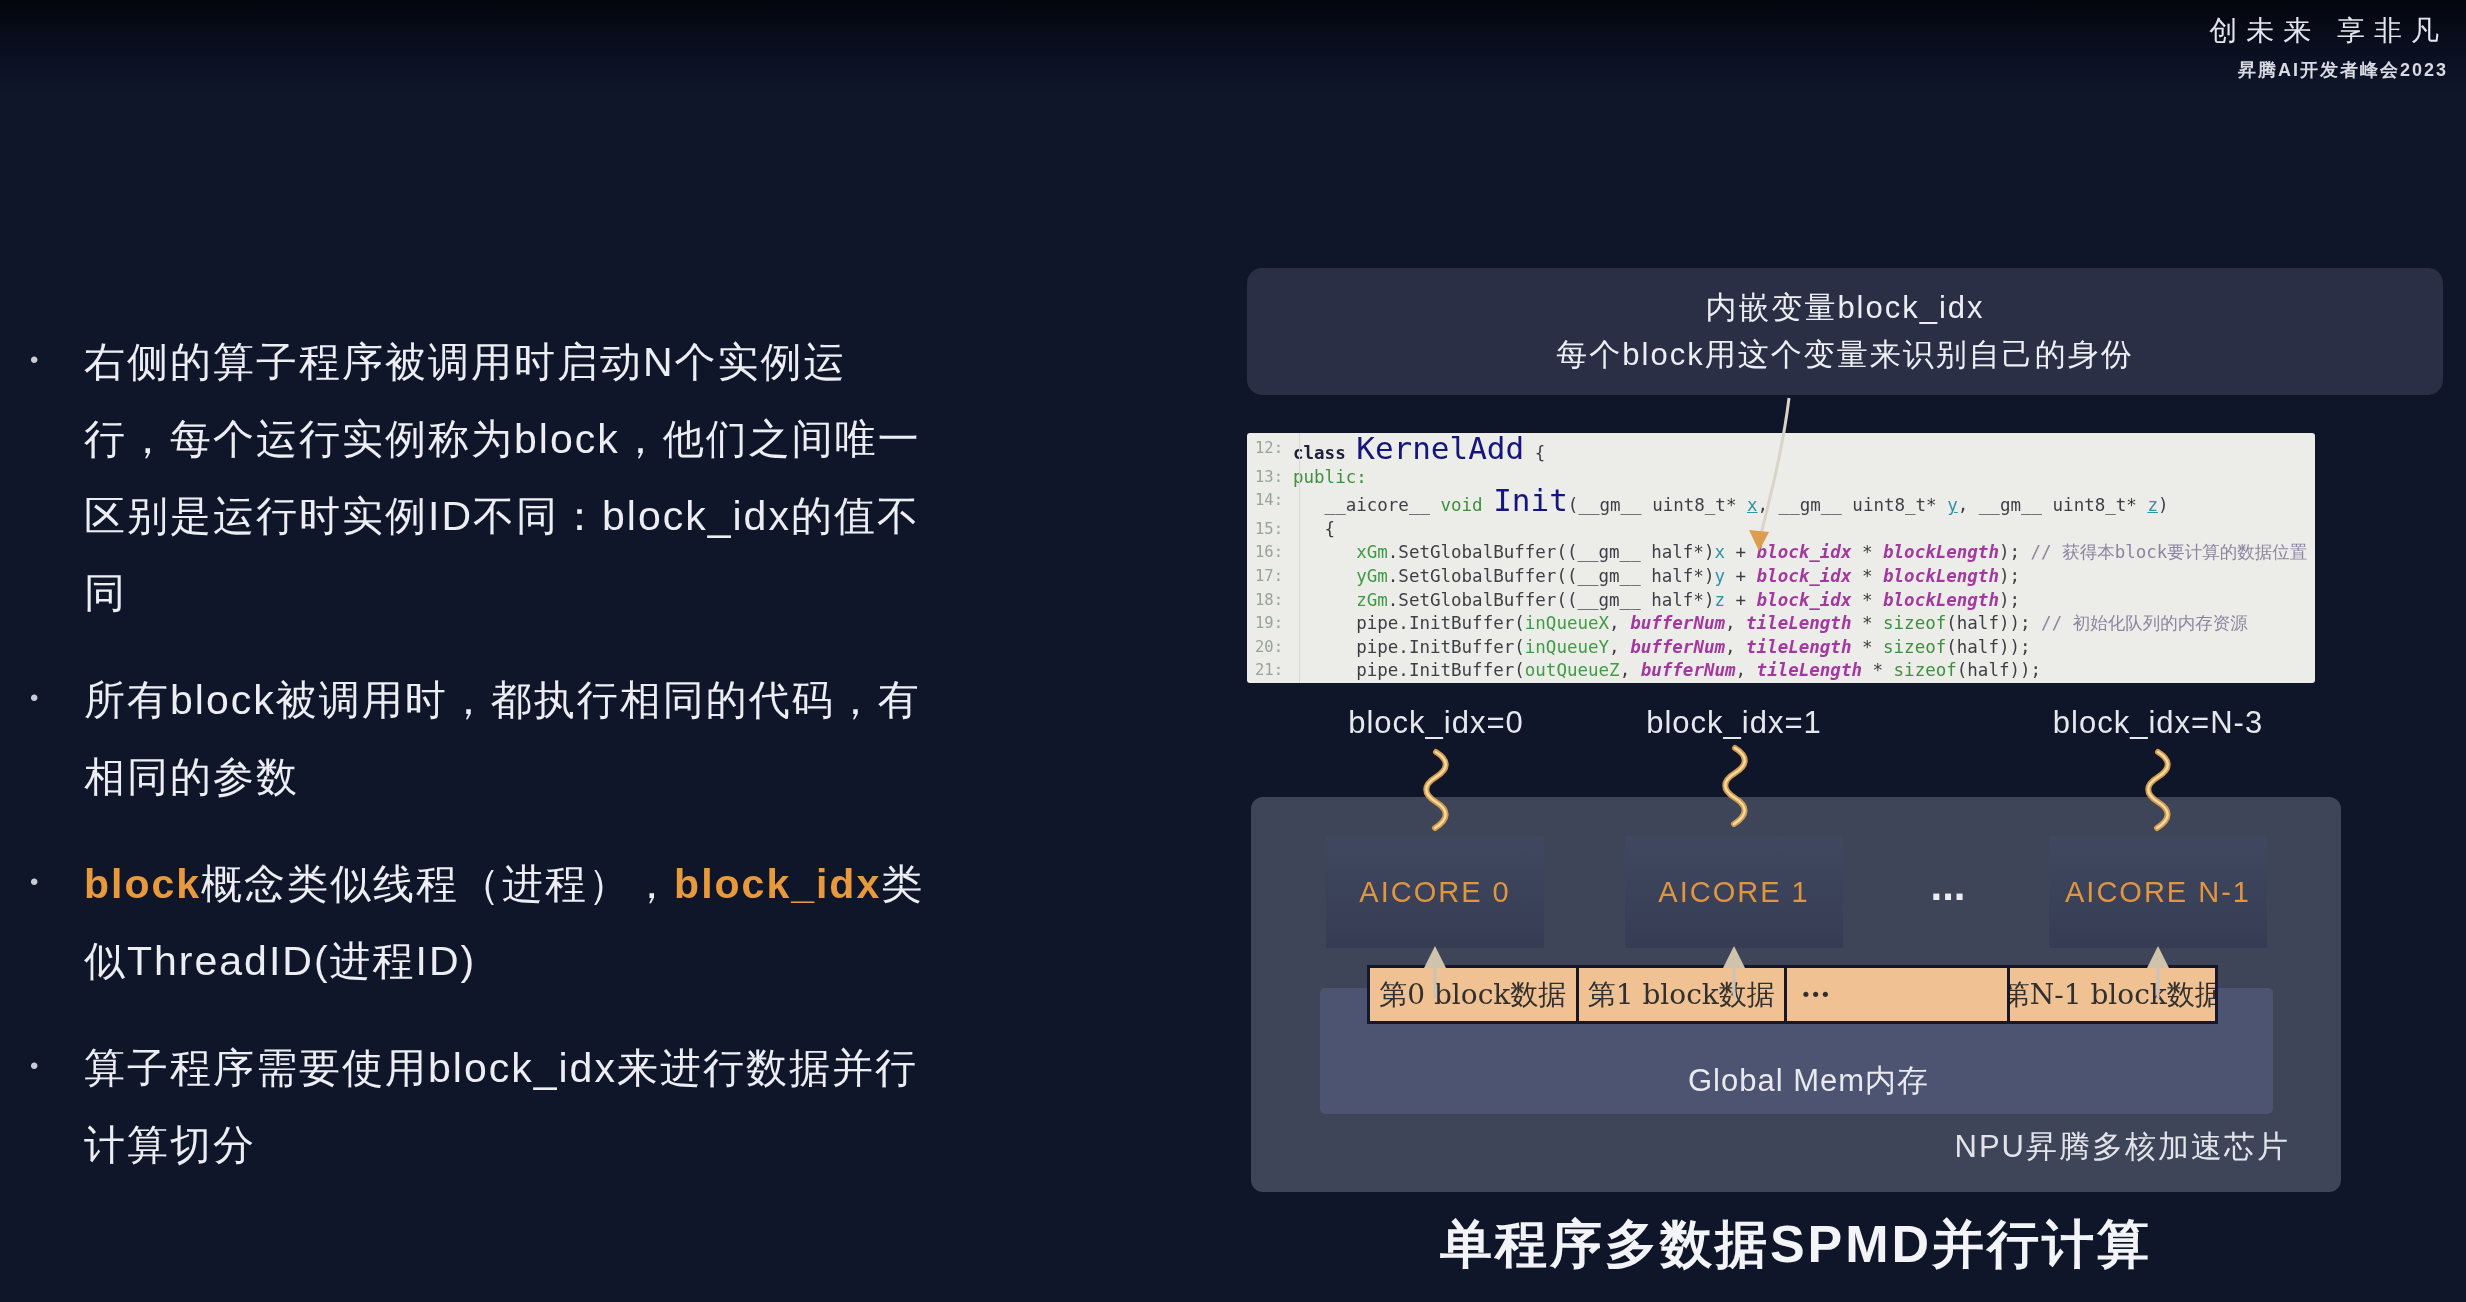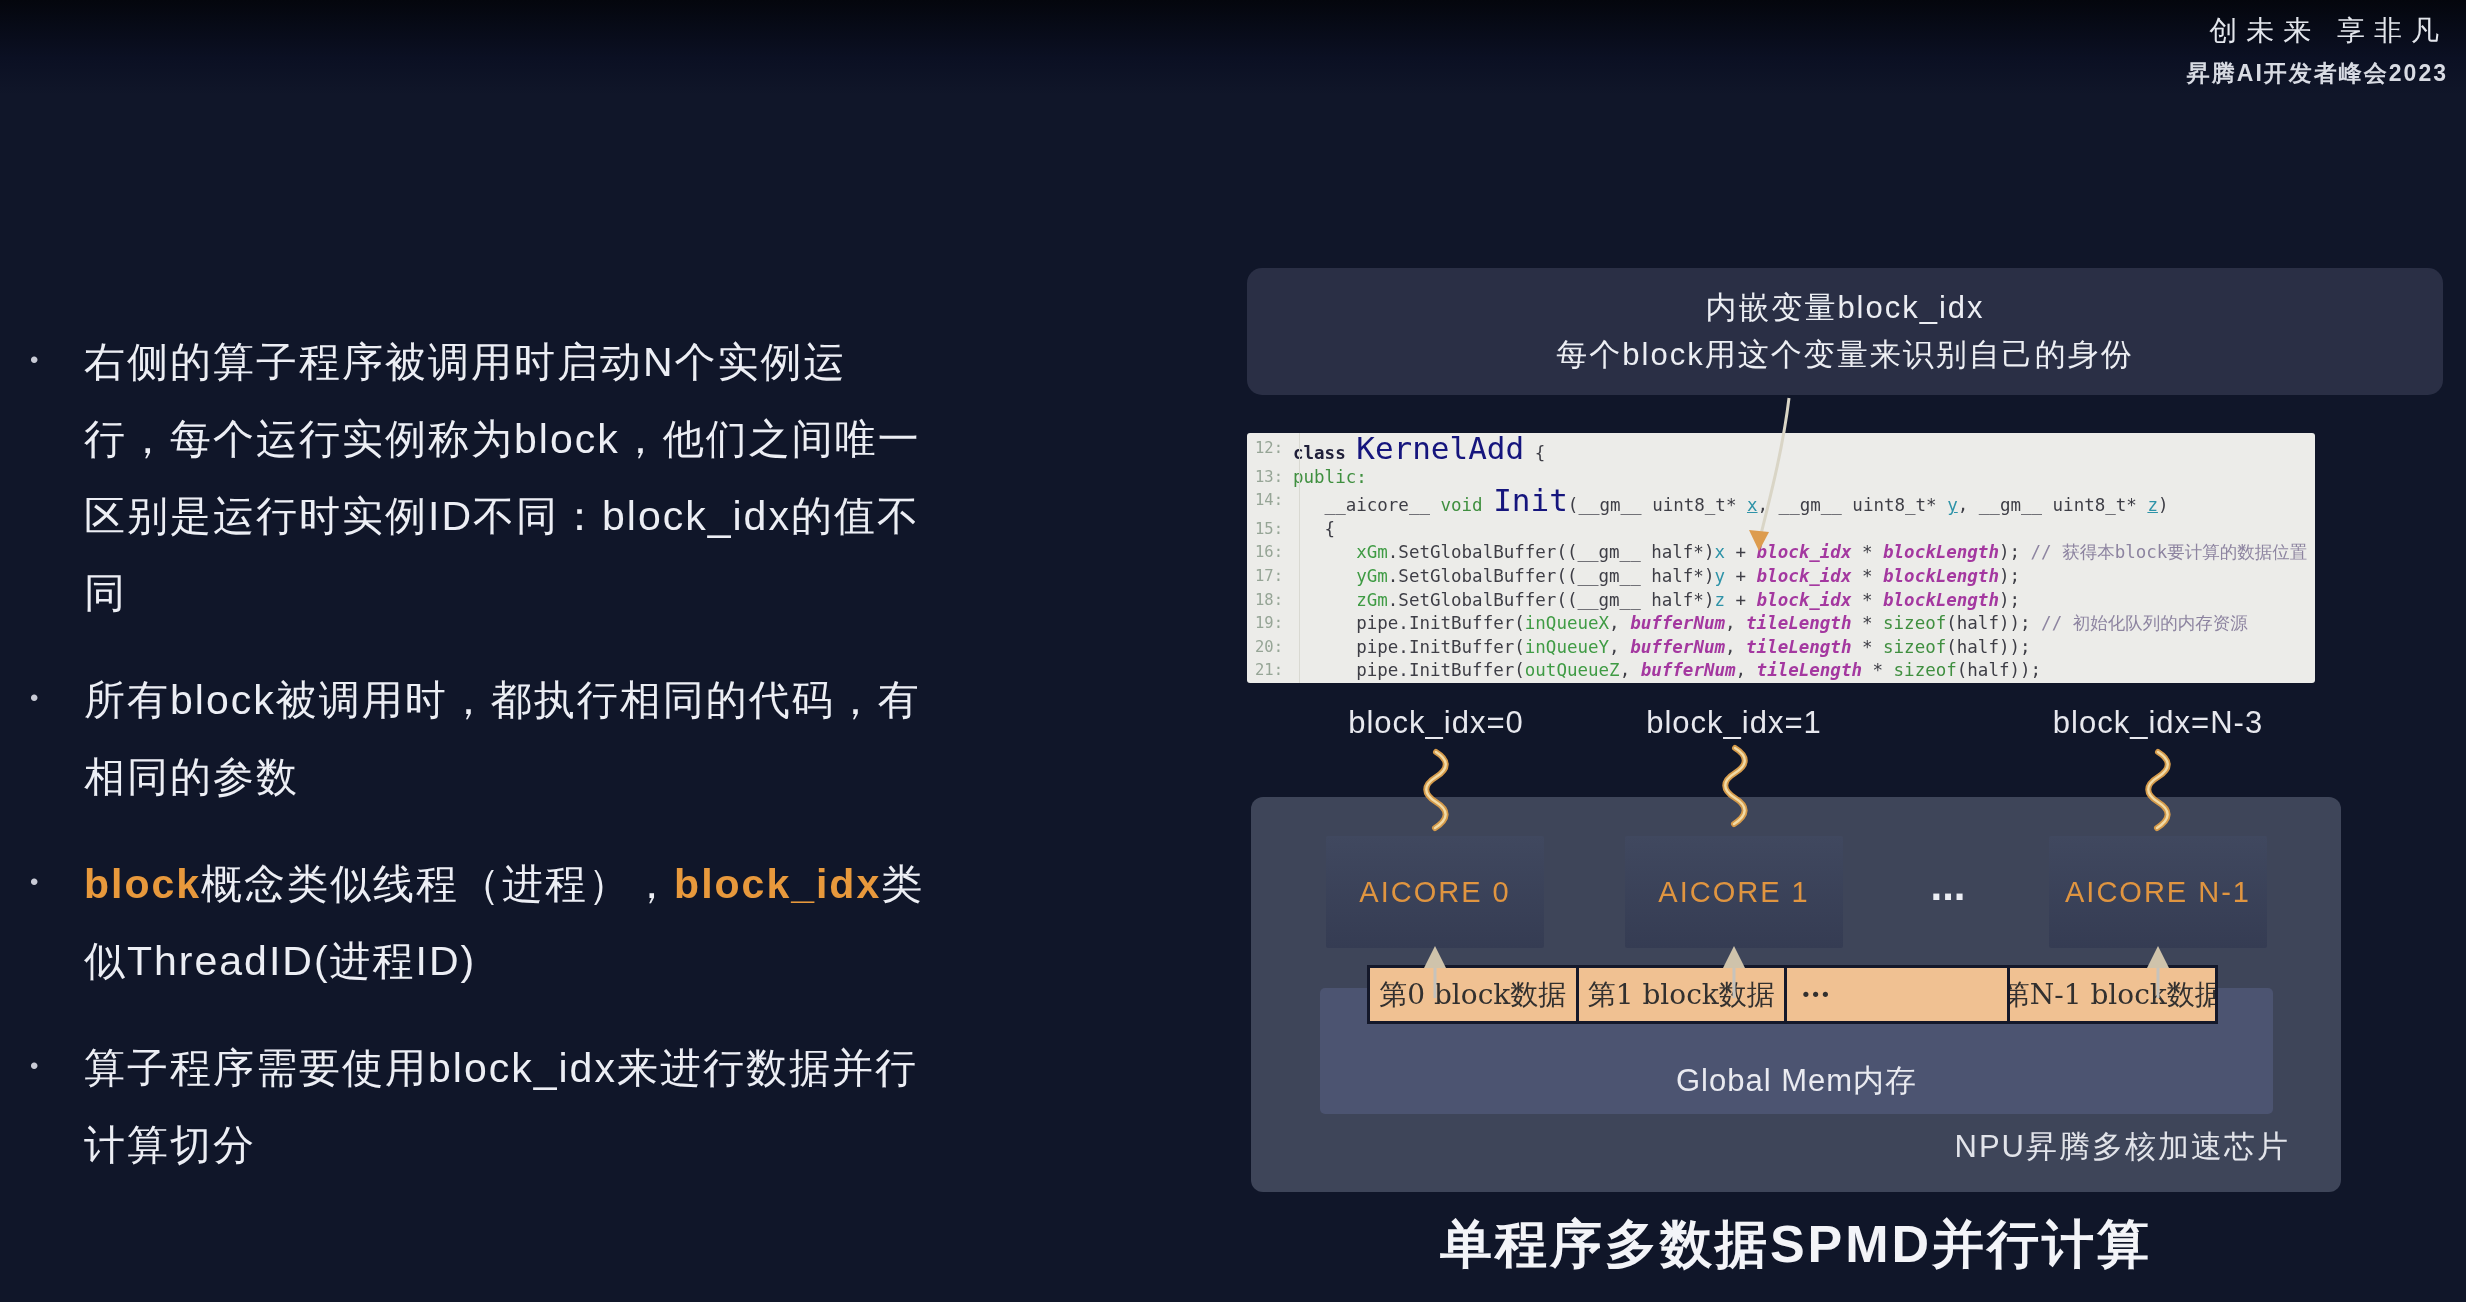"昇腾AI开发者峰会2023" .brand2 { font-size: 23px -> 18px }
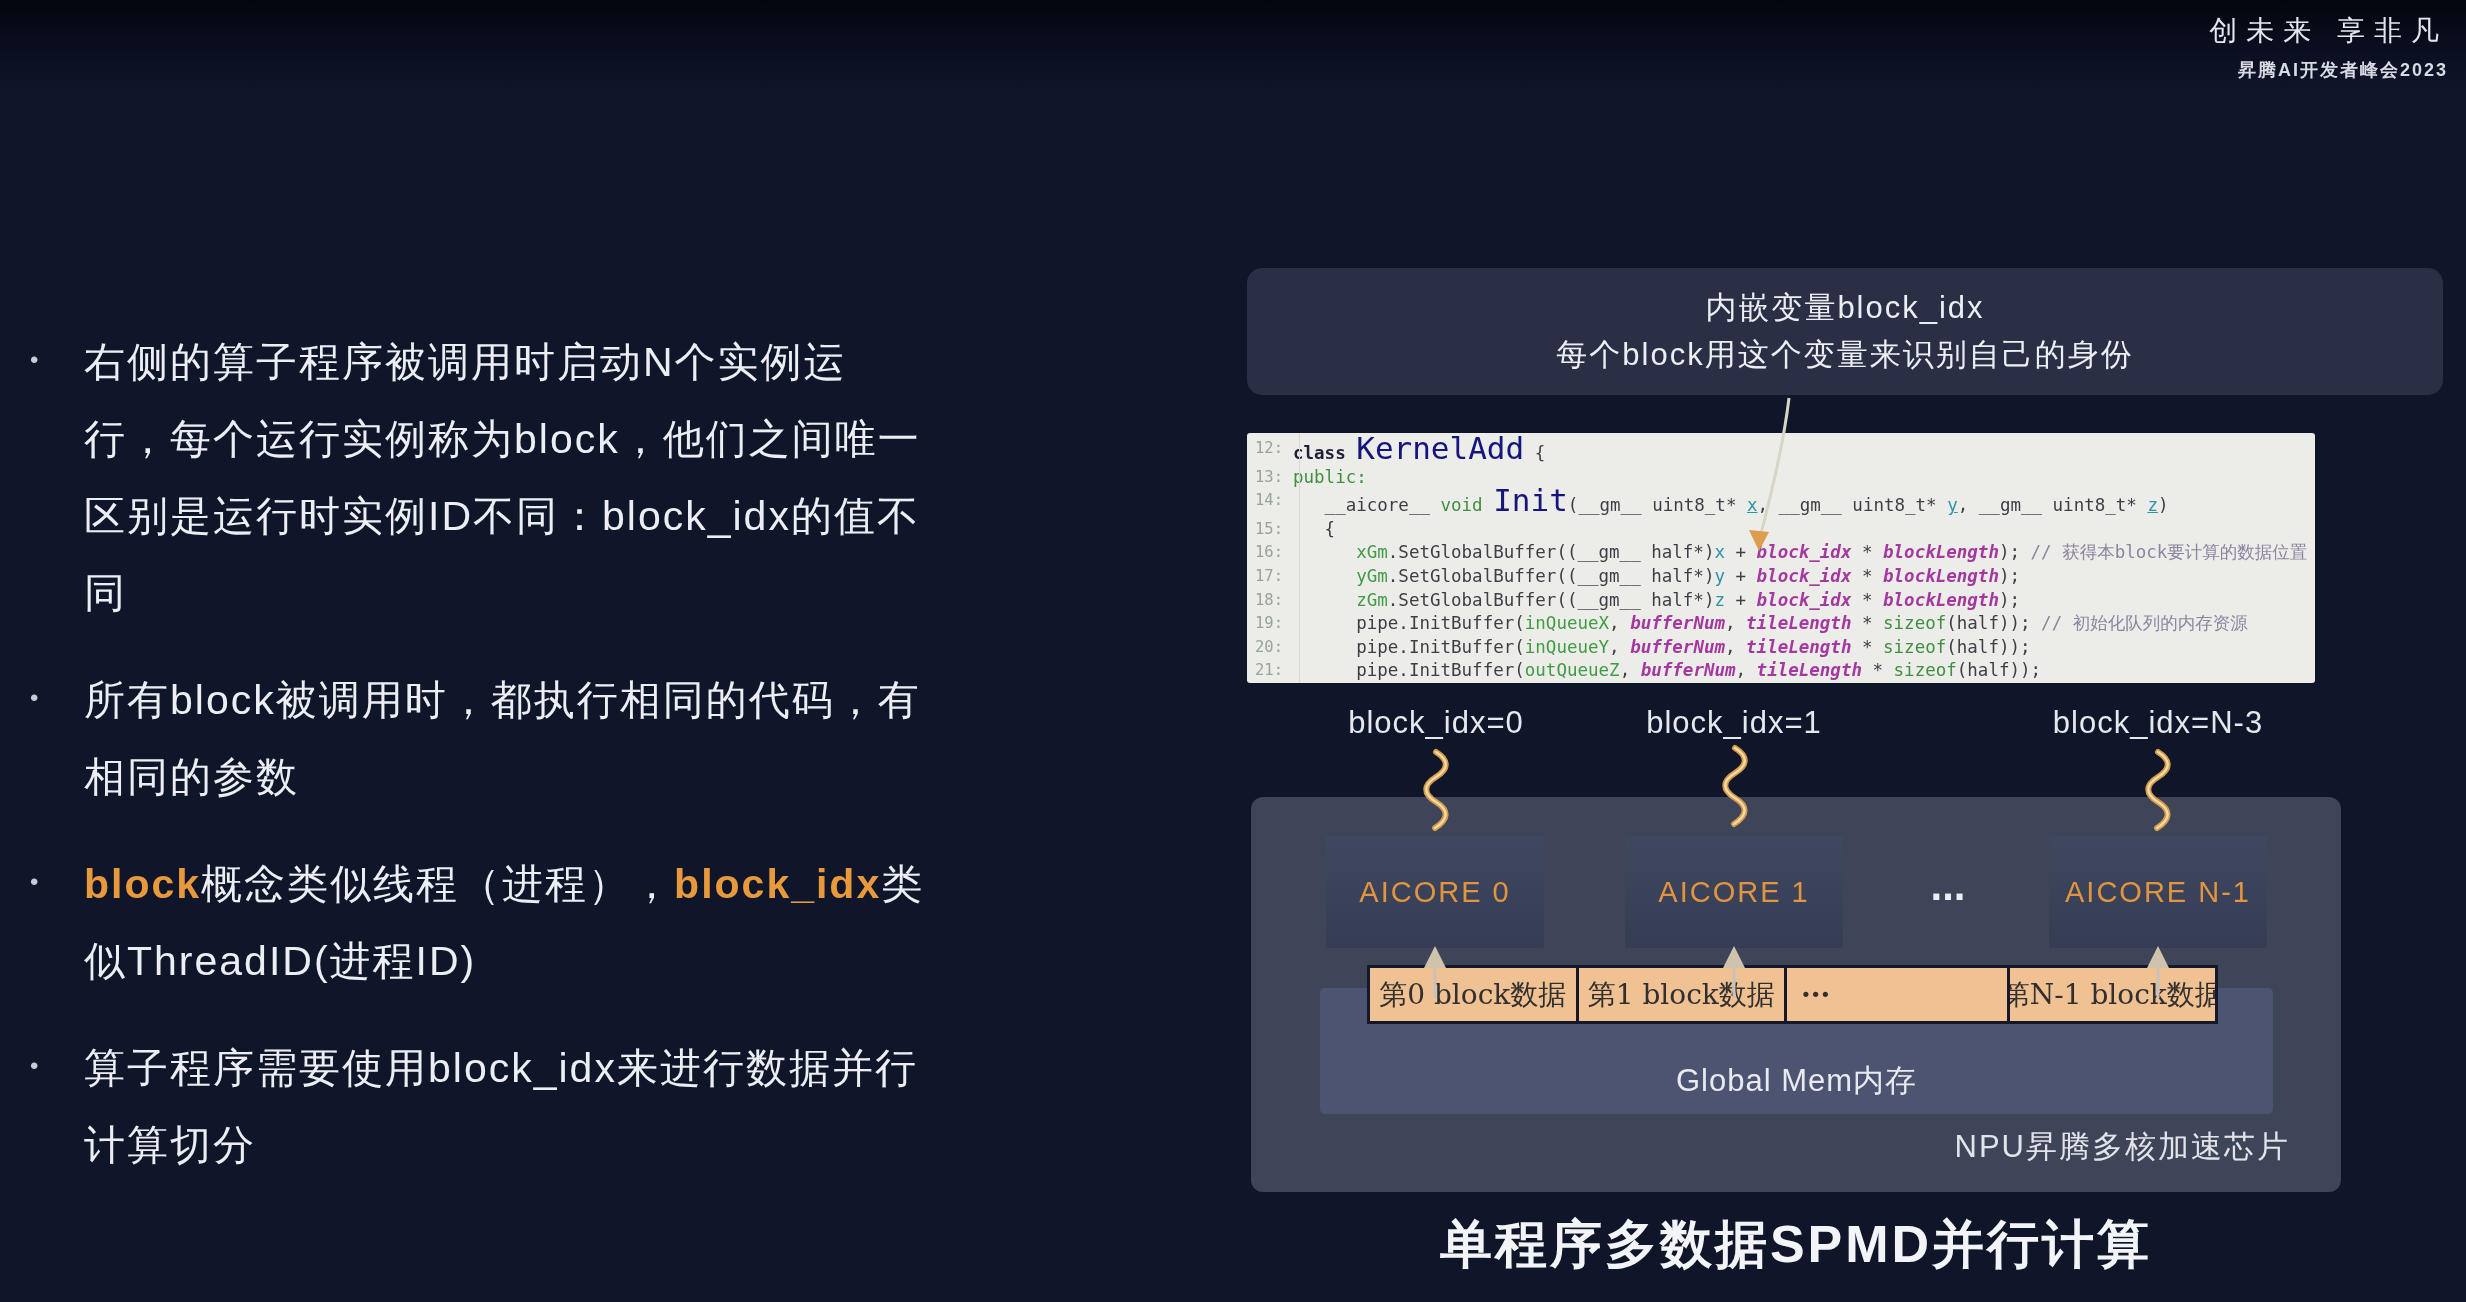"Global Mem内存" .memlabel { padding-left: none -> 12px }
